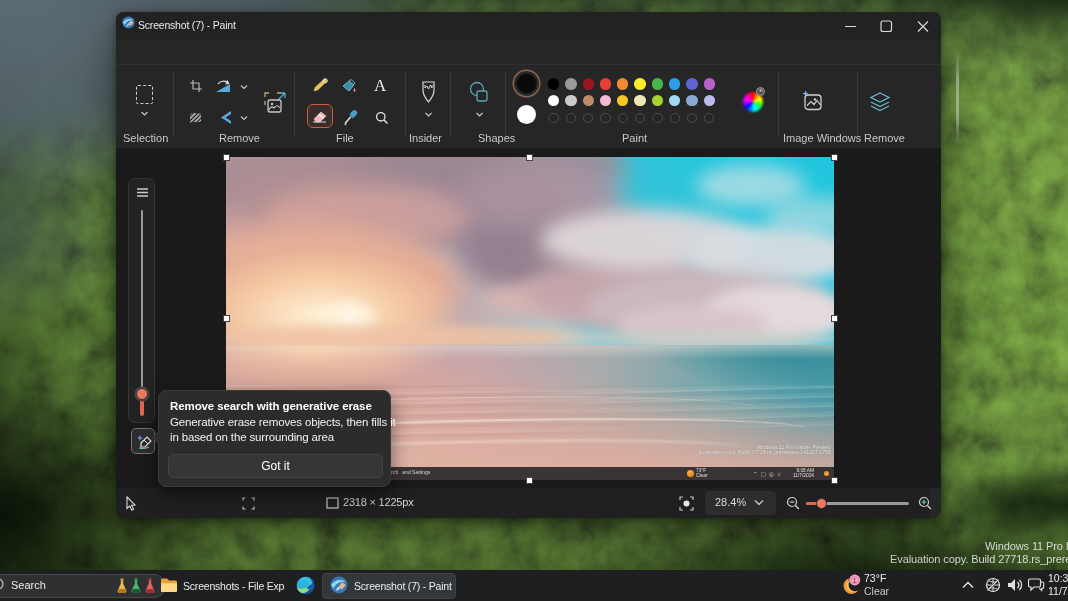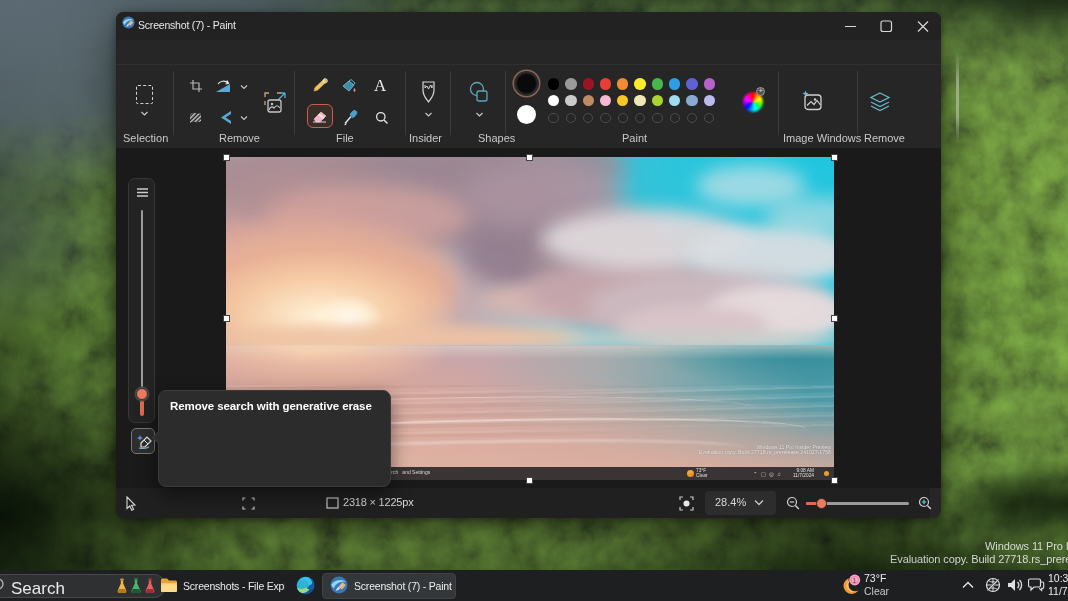"Generative erase removes objects, then" div.tp-body { html: none -> <div>Generative erase removes objects, then fills it<br>in based on the surrounding area</div> }
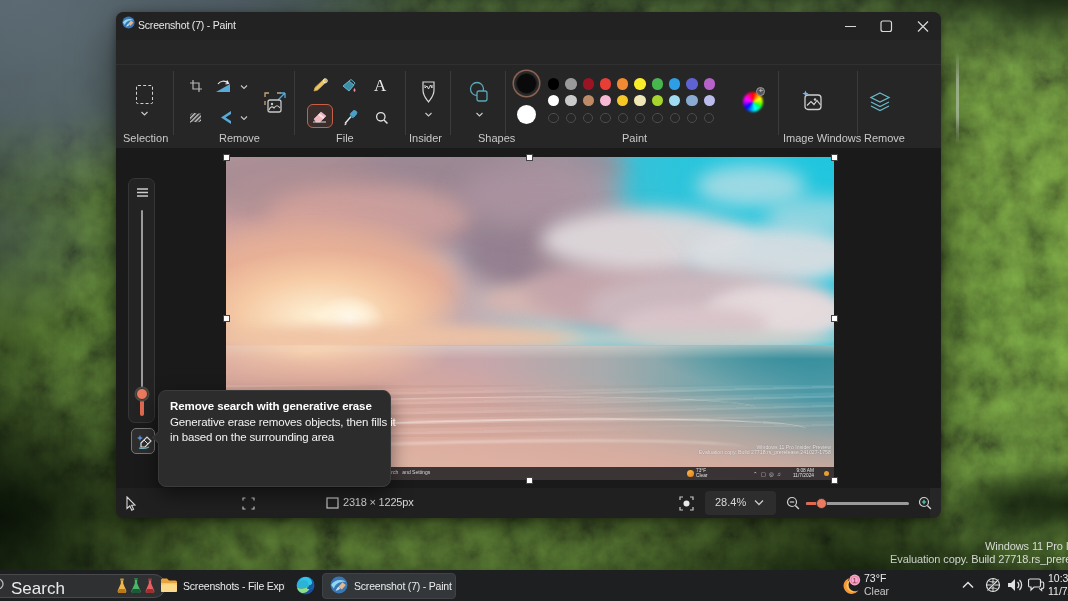"Got it" div.tp-btn { html: none -> <div>Got it</div> }
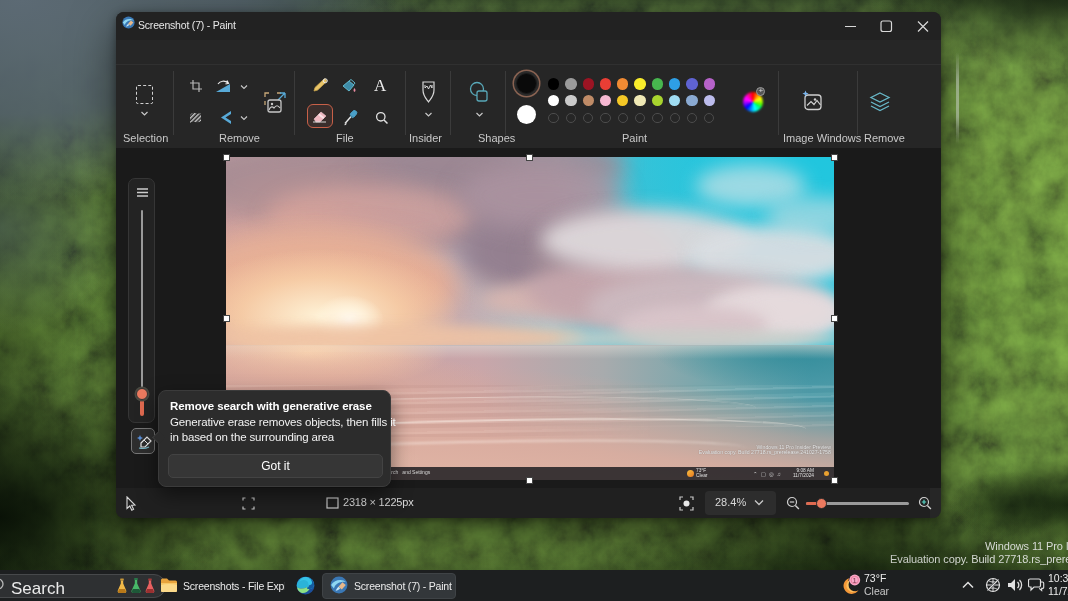"Search" .tbtext { font-size: 17px -> 11px }
